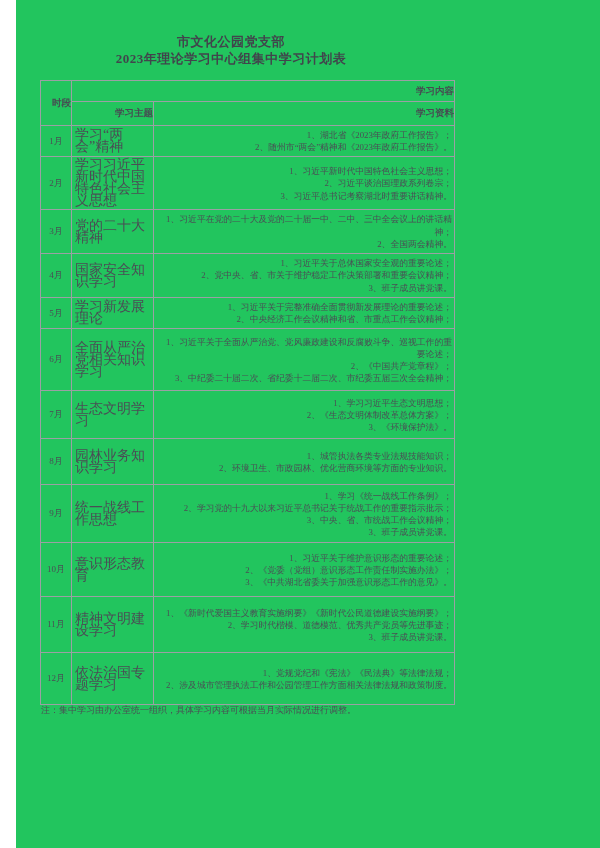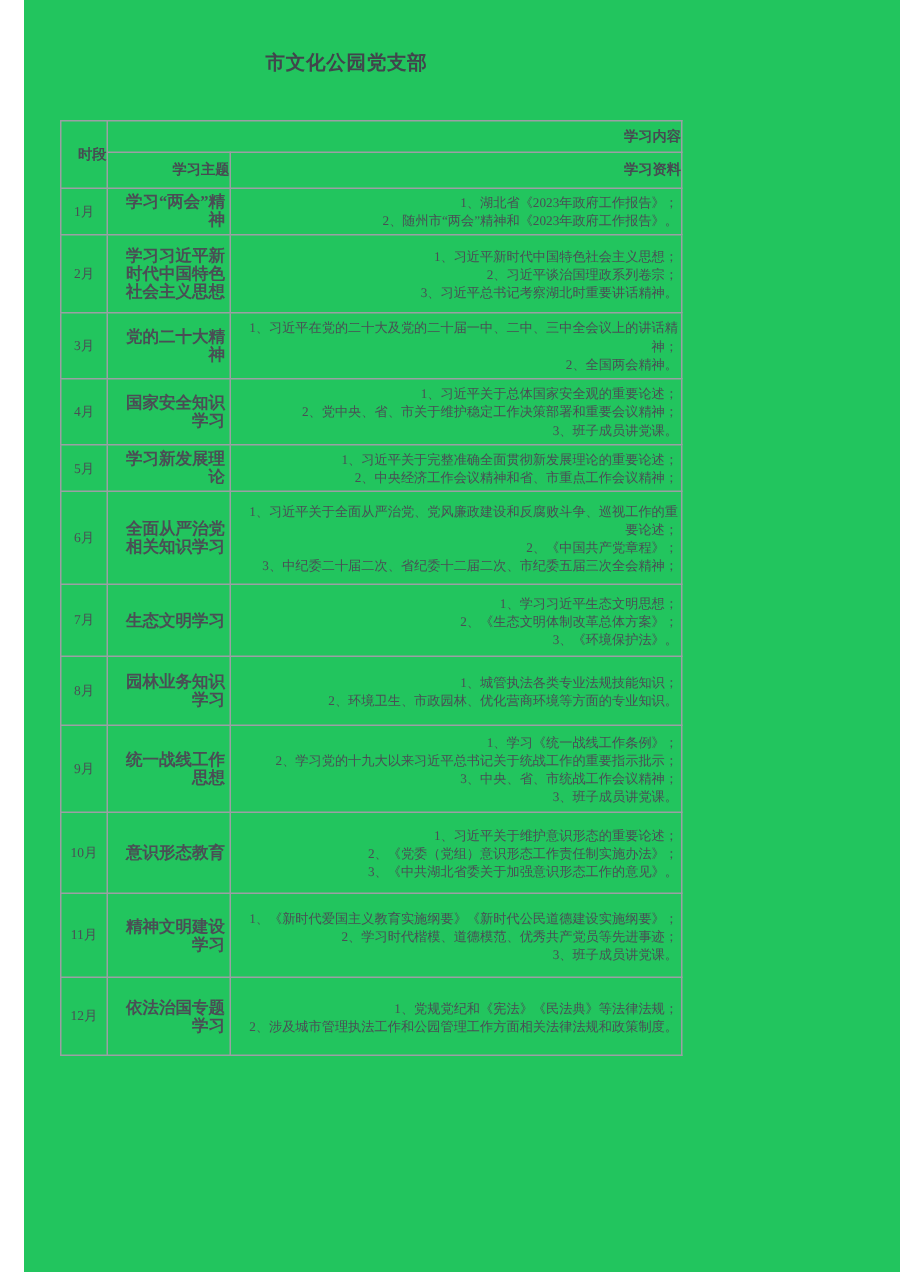"2023年理论学习中心组集中学习计划表" div.title-line { html: none -> <div>2023年理论学习中心组集中学习计划表</div> }
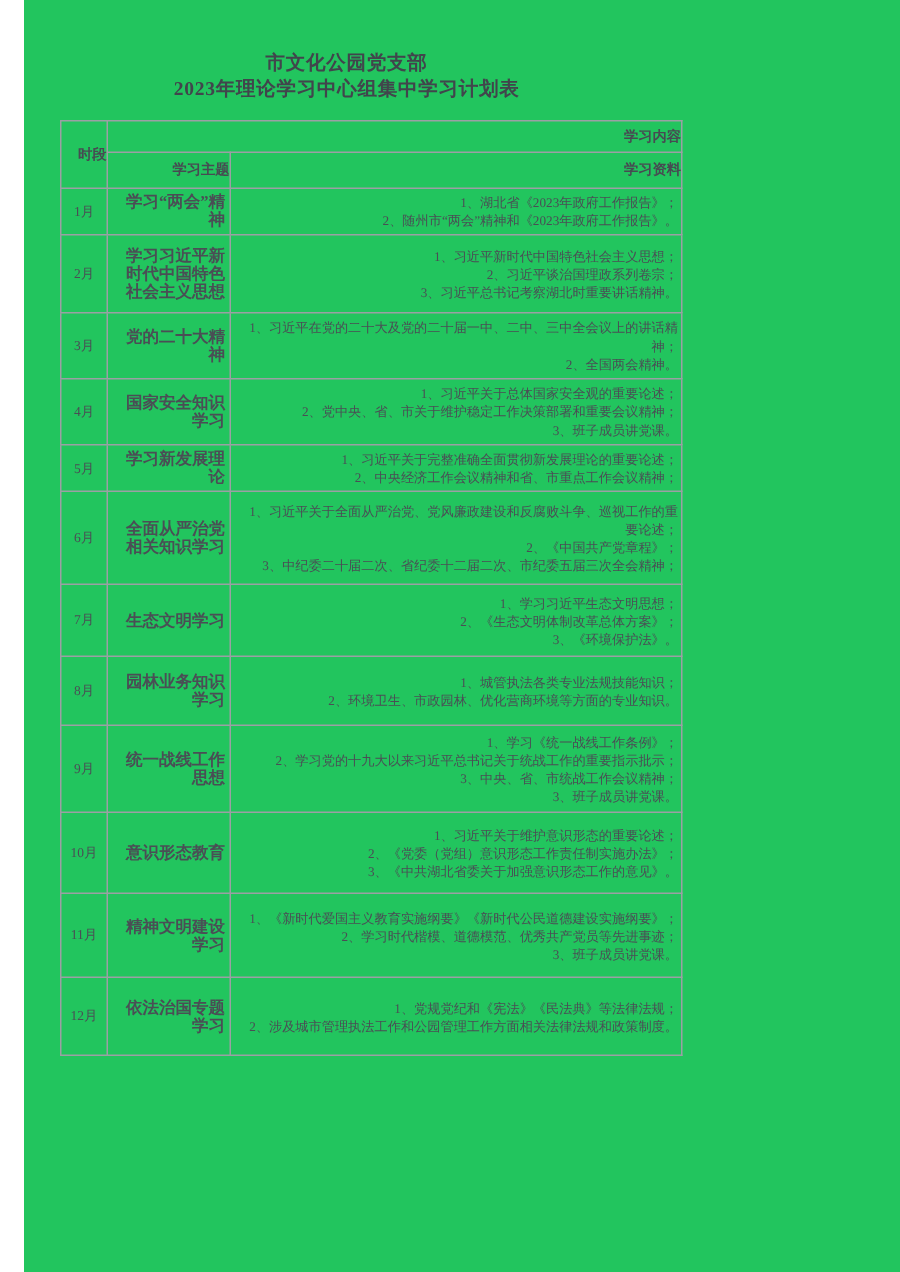"学习“两会”精神" td.topic-cell { font-size: 11px -> 14px; font-weight: bold -> none; text-align: right -> left }
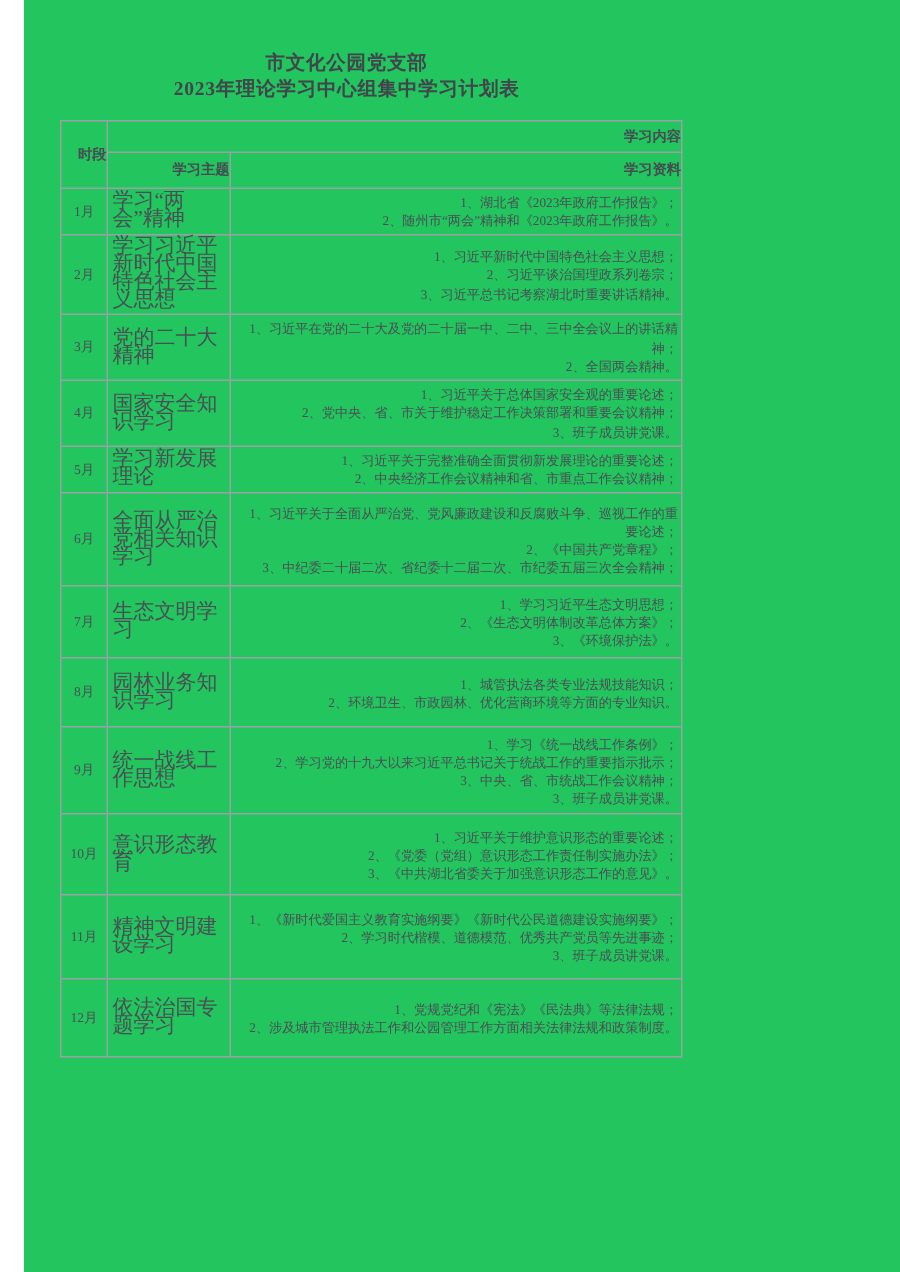"注：集中学习由办公室统一组织，具体学习内容可根据当月实际情况进行调整。" div.note { html: none -> <div>注：集中学习由办公室统一组织，具体学习内容可根据当月实际情况进行调整。</div> }
